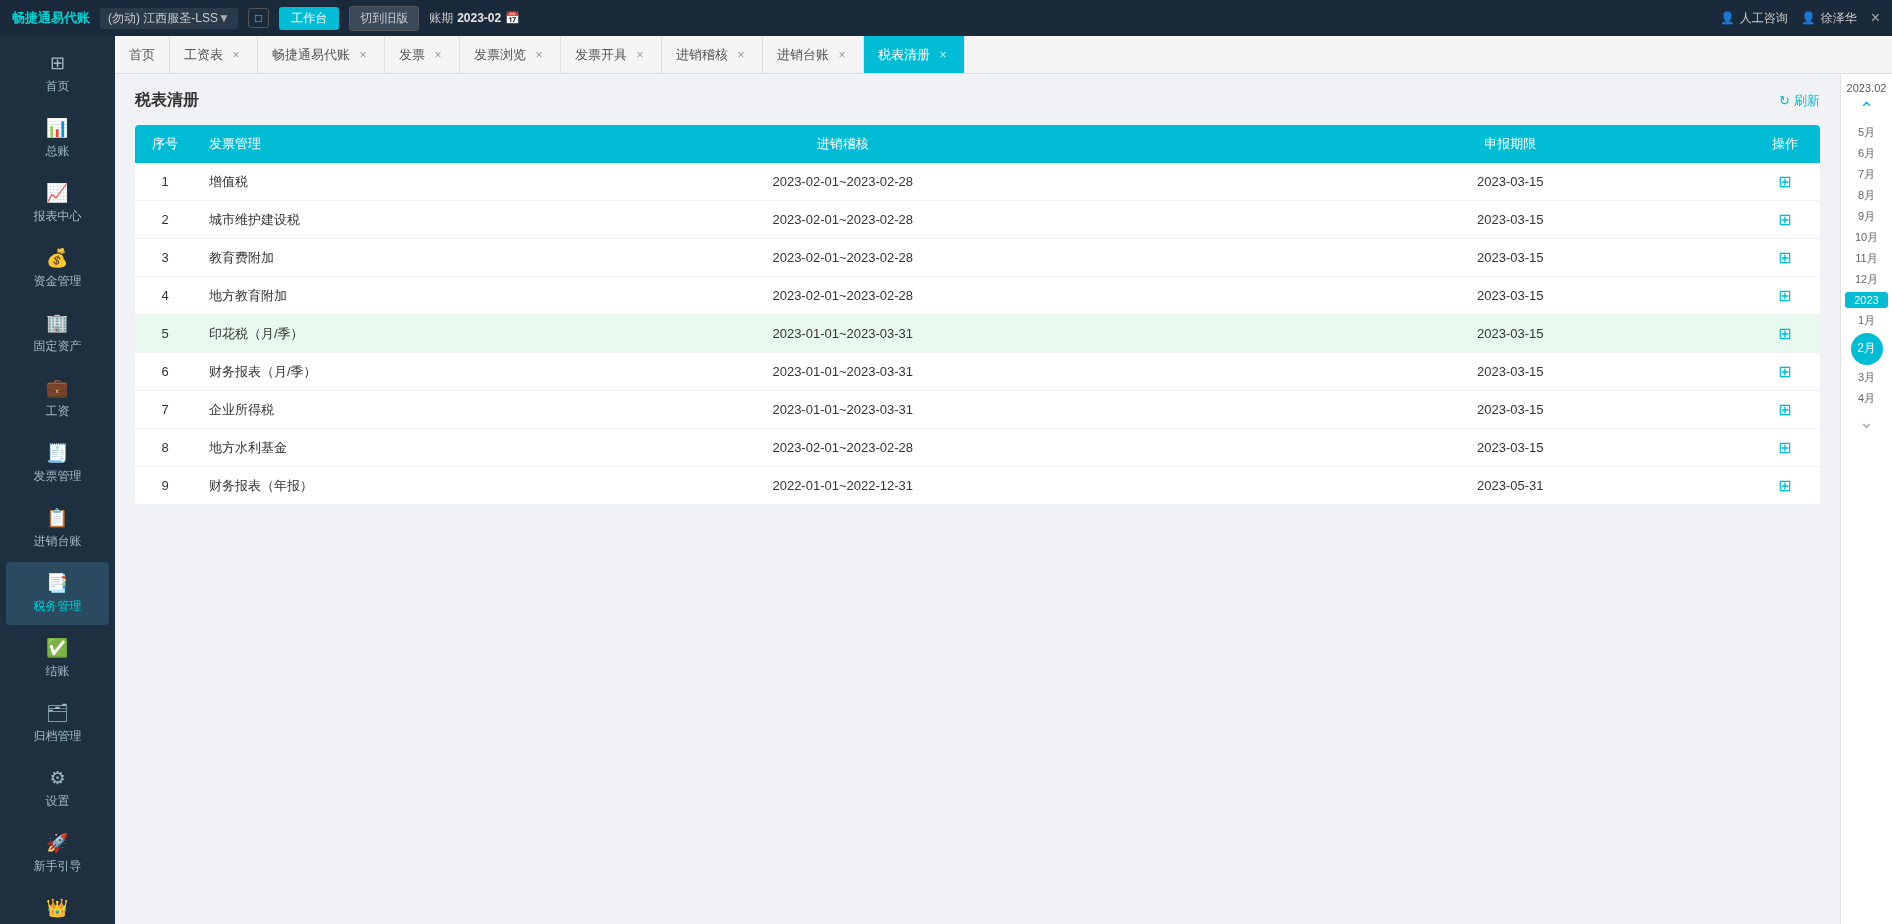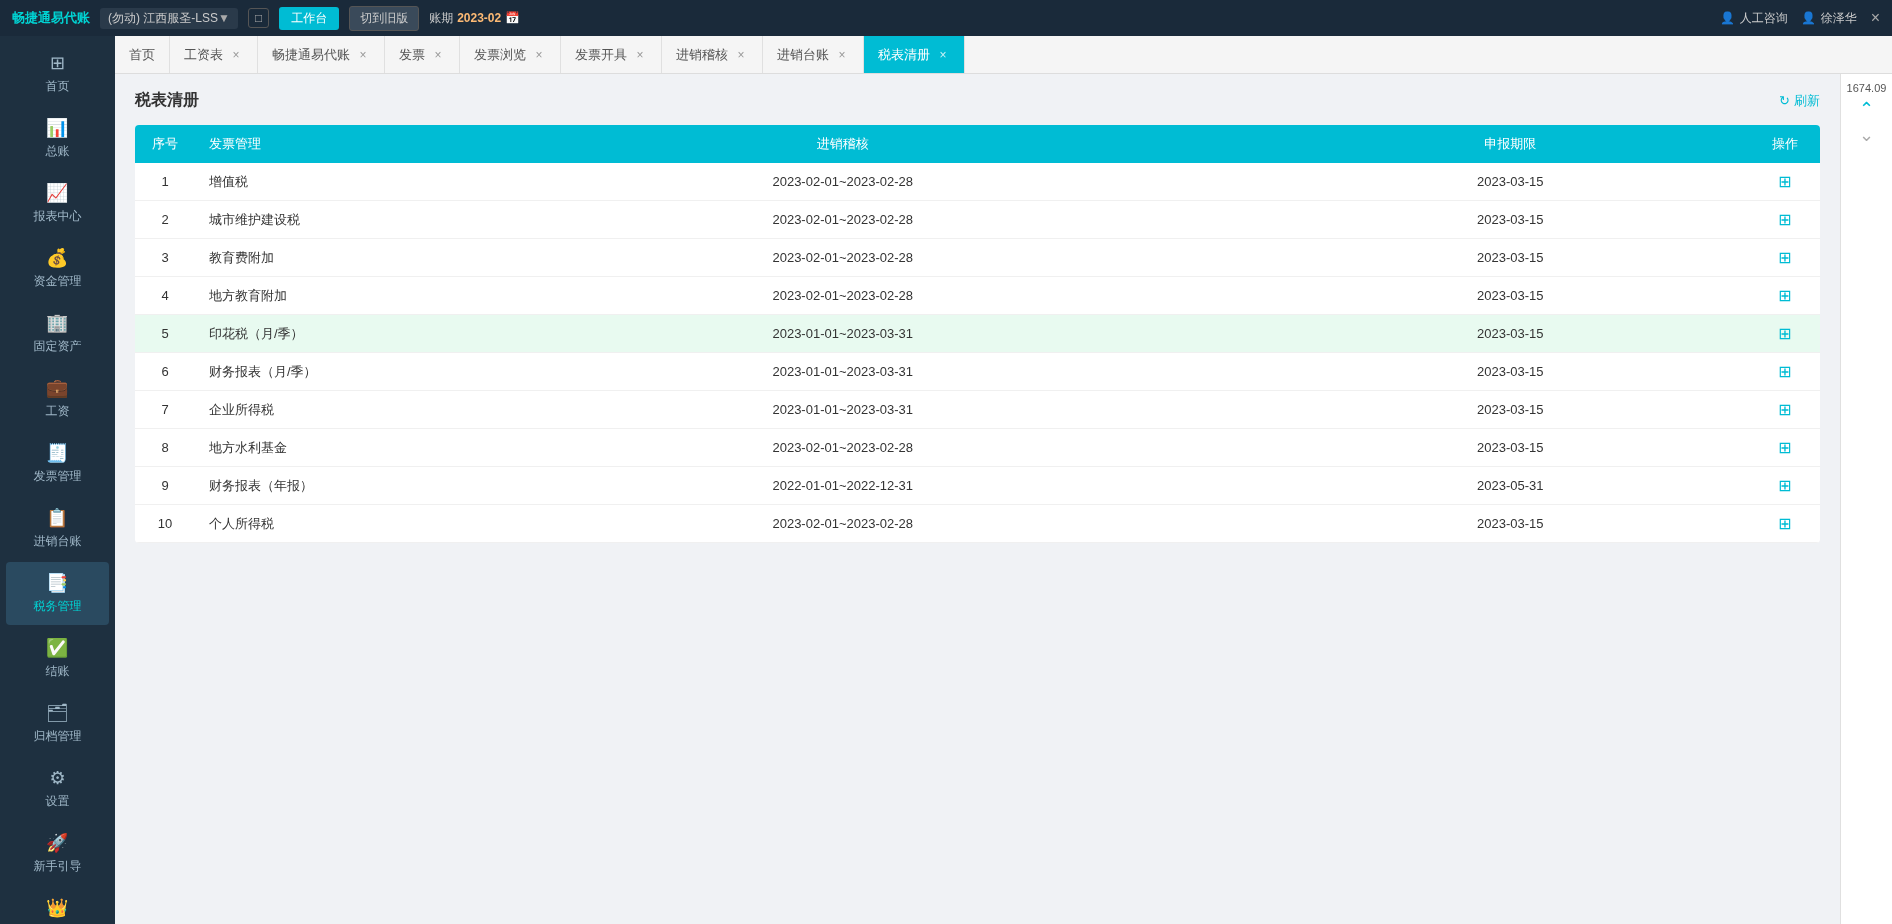"2023-02" span { color: #fdba74 -> #e5e5e5 }
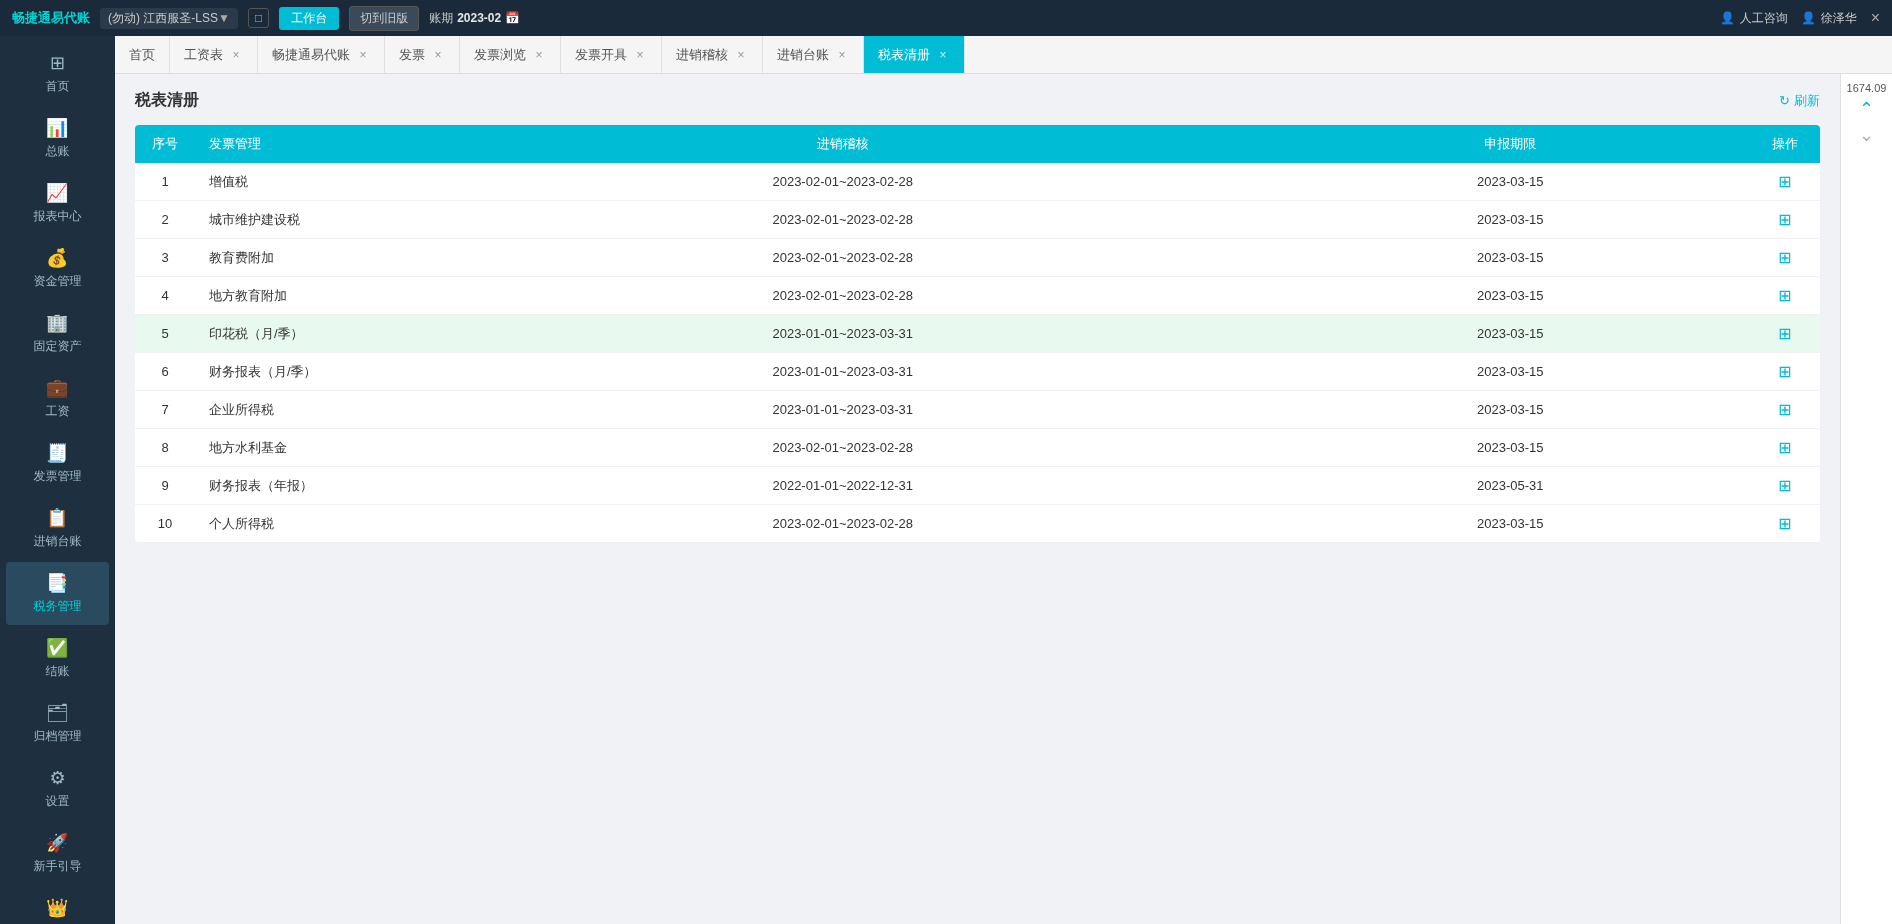"1674.09" div.right-panel-year-label { text: 1674.09 -> 2023.02 }
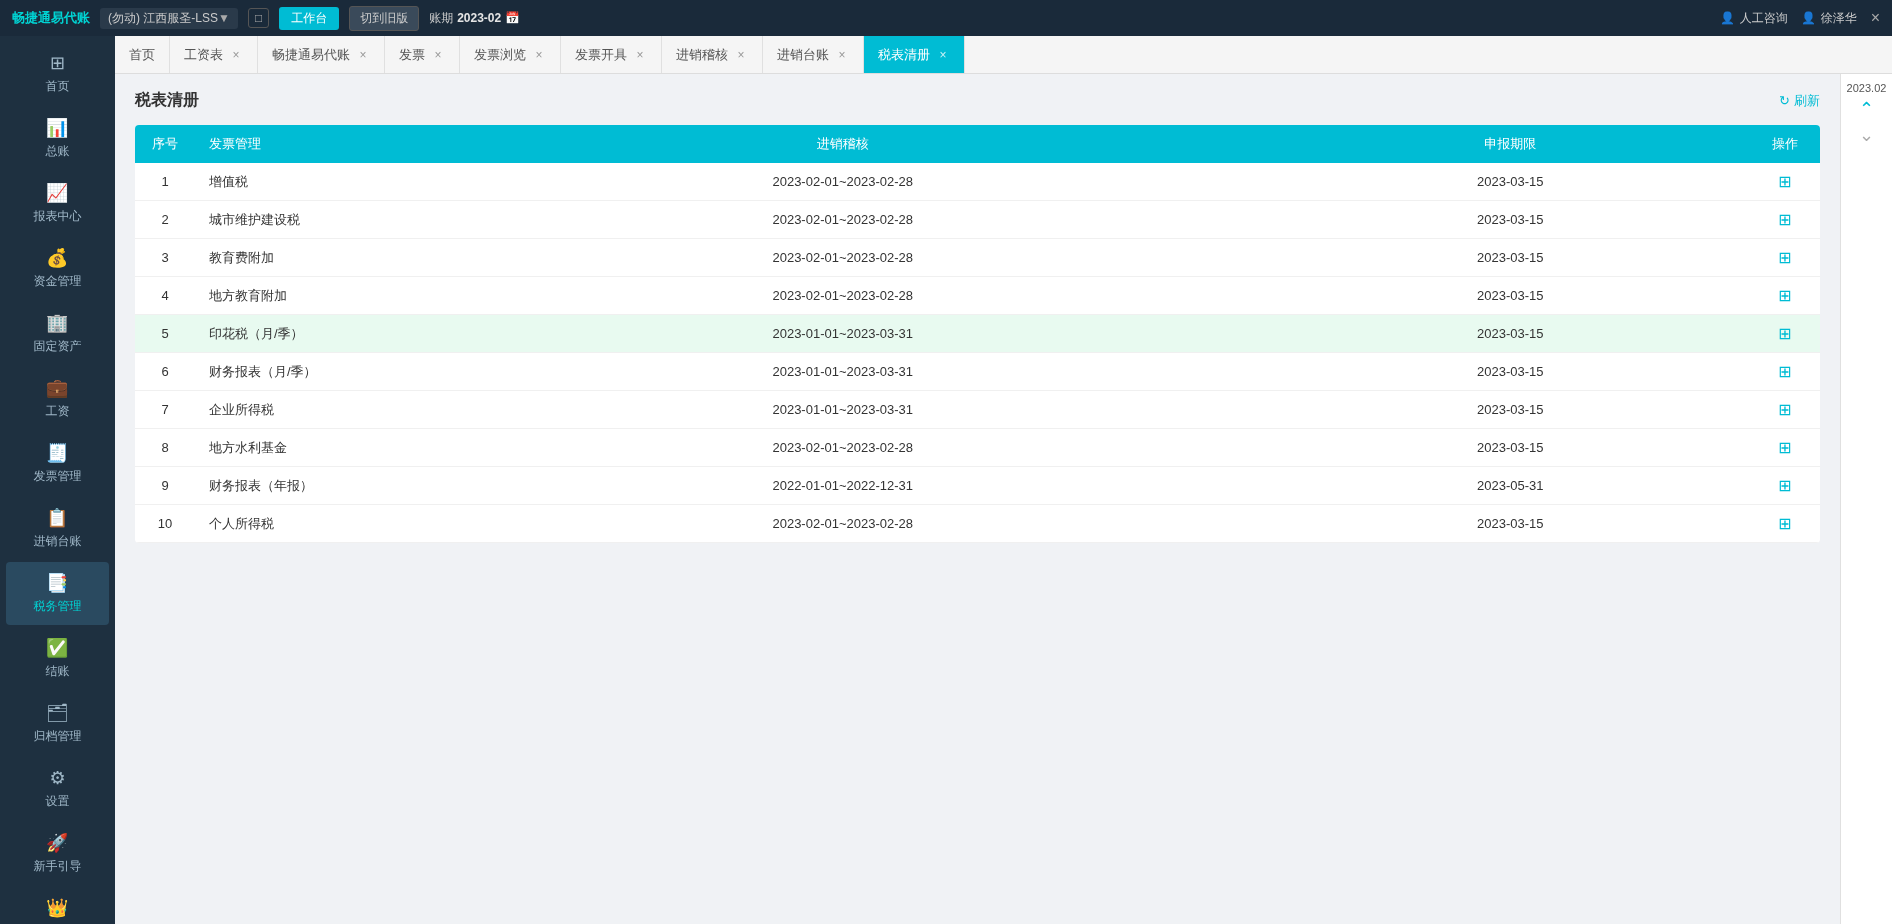"5月" div { html: none -> <div> <div>5月</div> <div>6月</div> <div>7月</div> <div>8月</div> <div>9月</div> <div>10月</div> <div>11月</div> <div>12月</div> <div>2023</div> <div>1月</div> <div> <div>2月</div> </div> <div>3月</div> <div>4月</div> </div> }
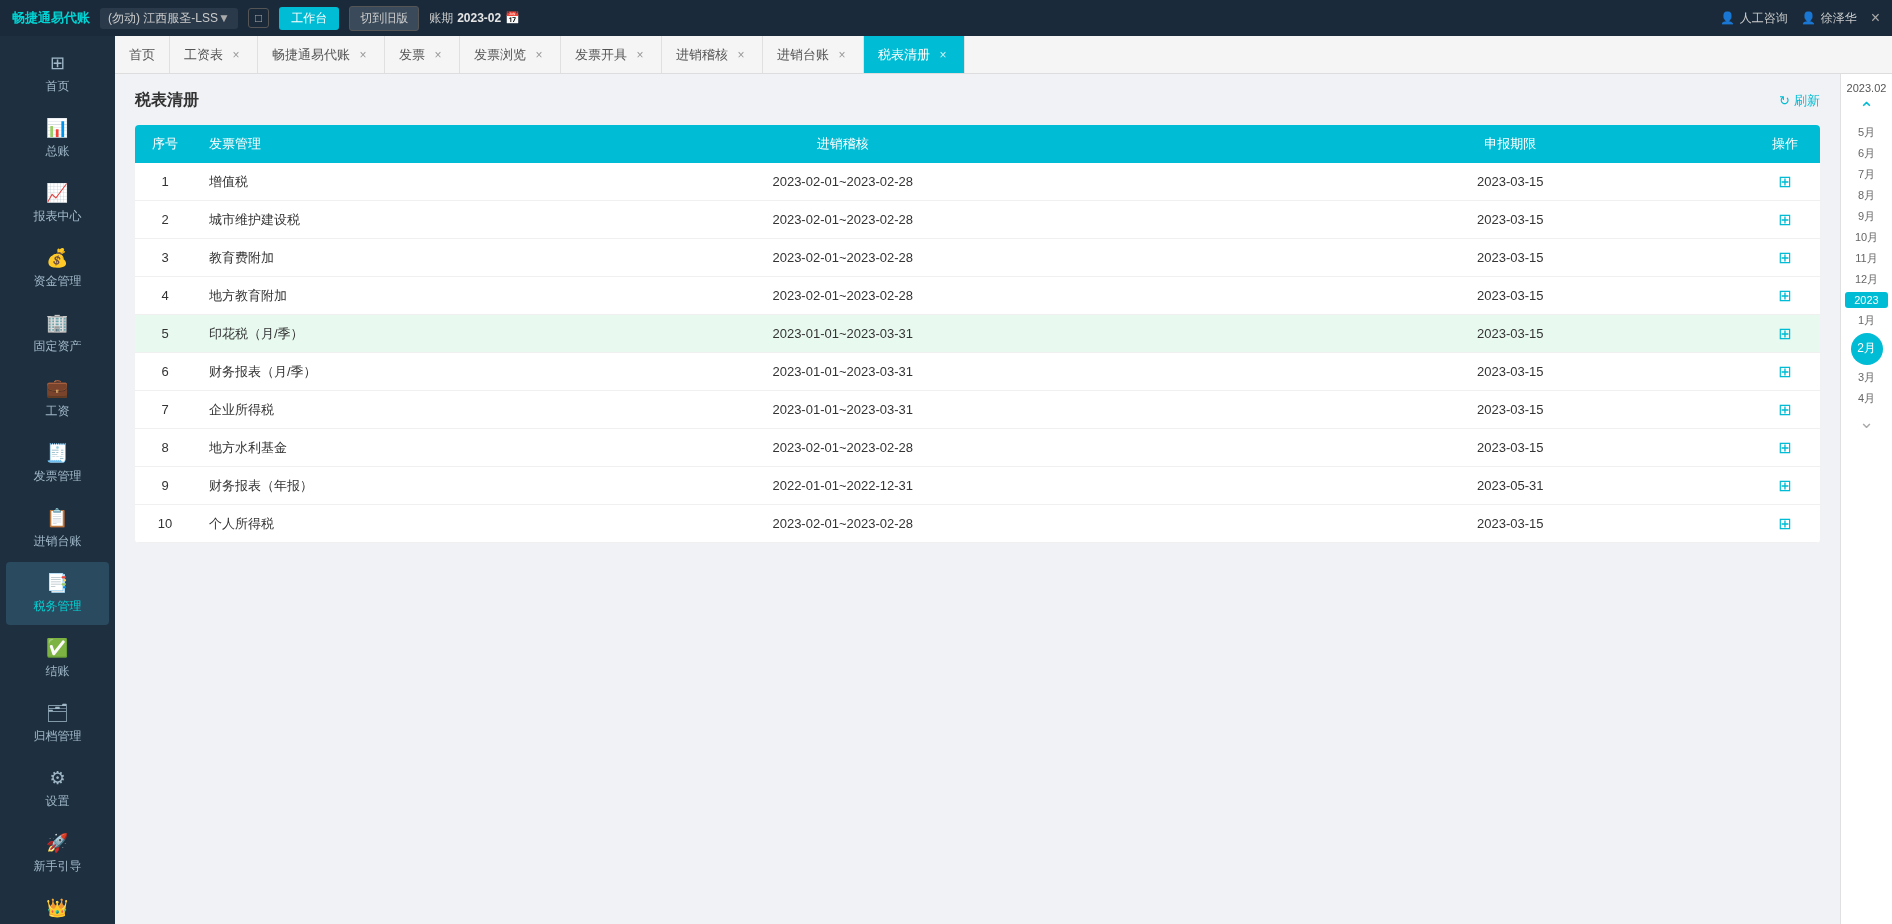"10" tr { html: <tr> <td>10</td> <td>个人所得税</td> <td>2023-02-01~2023-02-28</td> <td>2023-03-15</td> <td> <span>⊞</span> </td> </tr> -> none }
